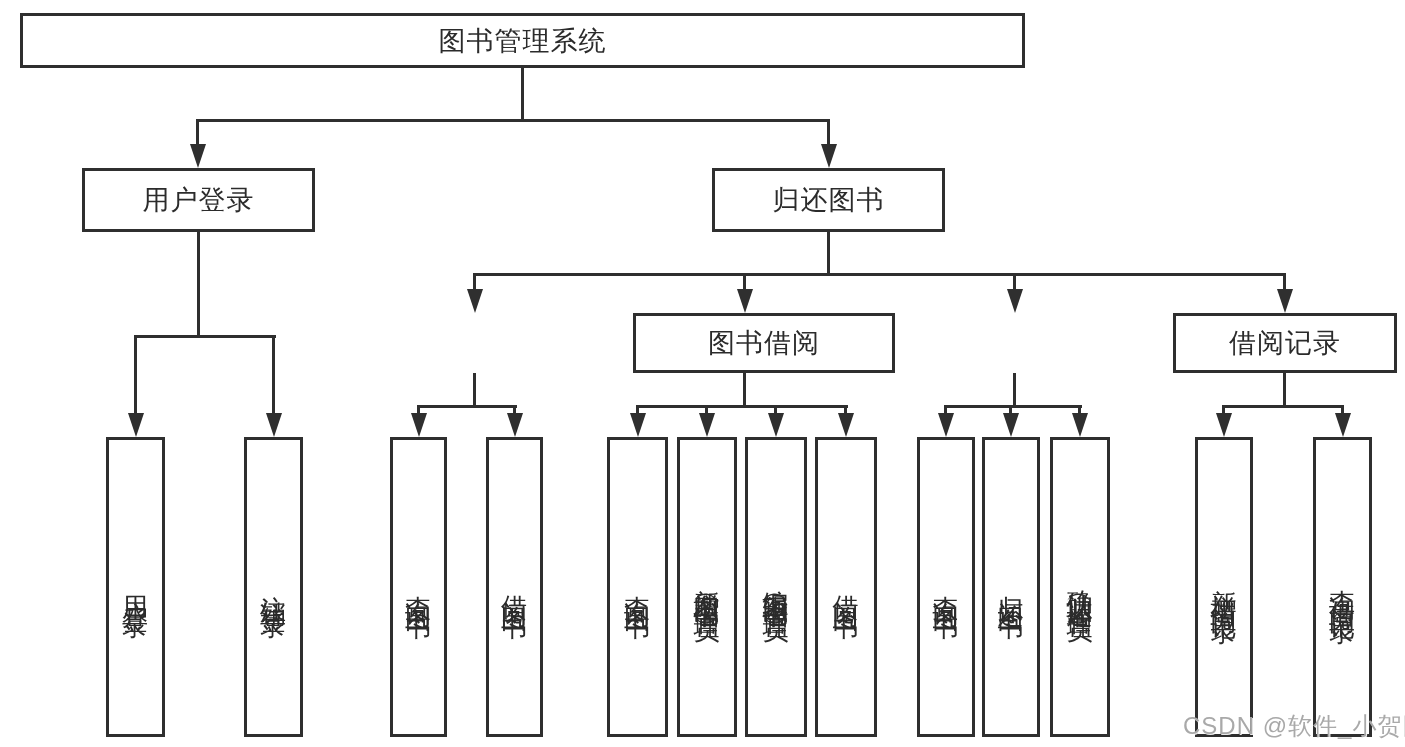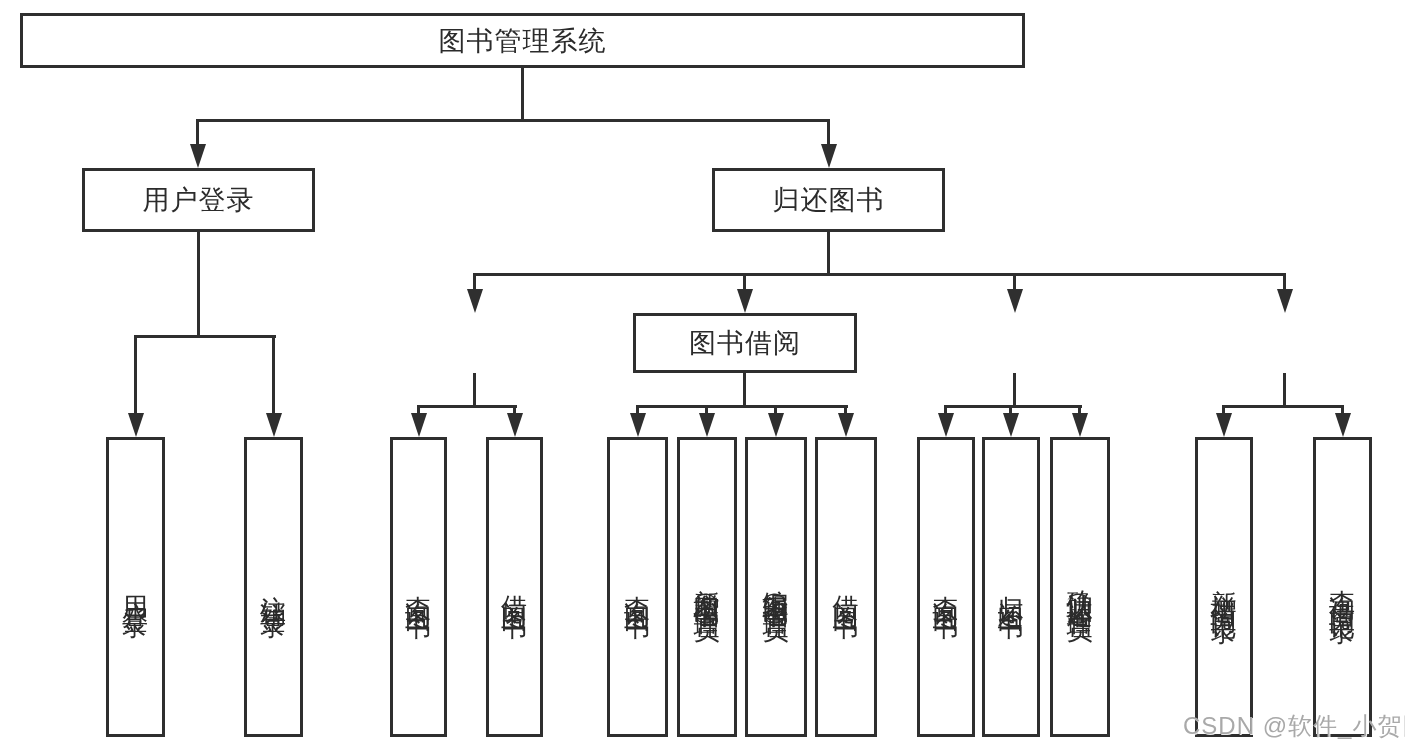"图书借阅" div.hbox { width: 224px -> 262px }
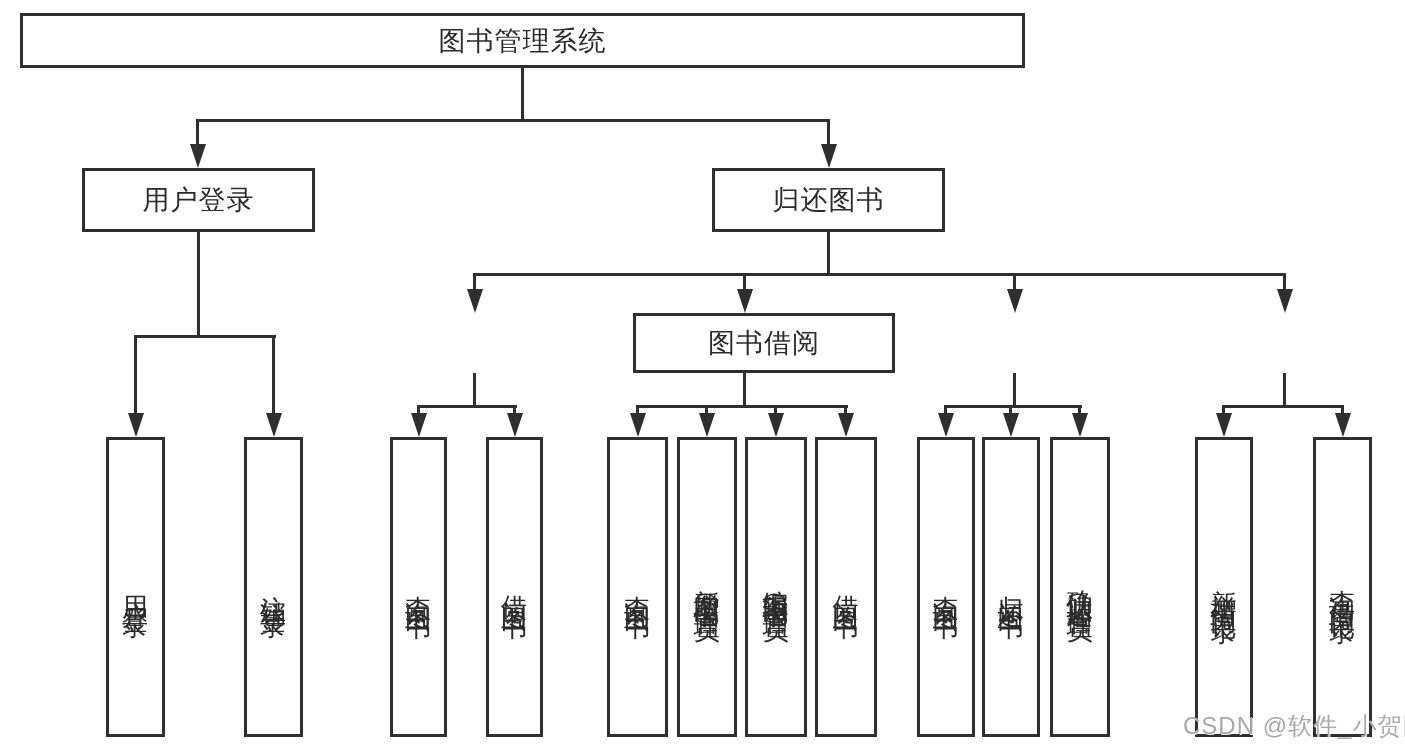"借阅记录" div.hbox { html: none -> <div> <span>借阅记录</span> </div> }
